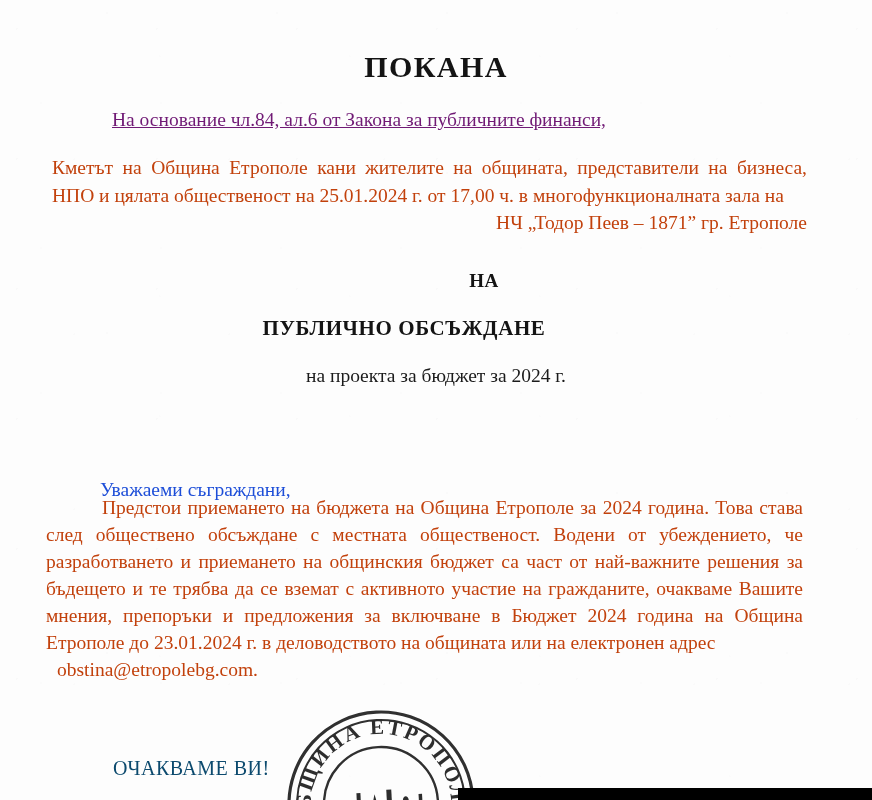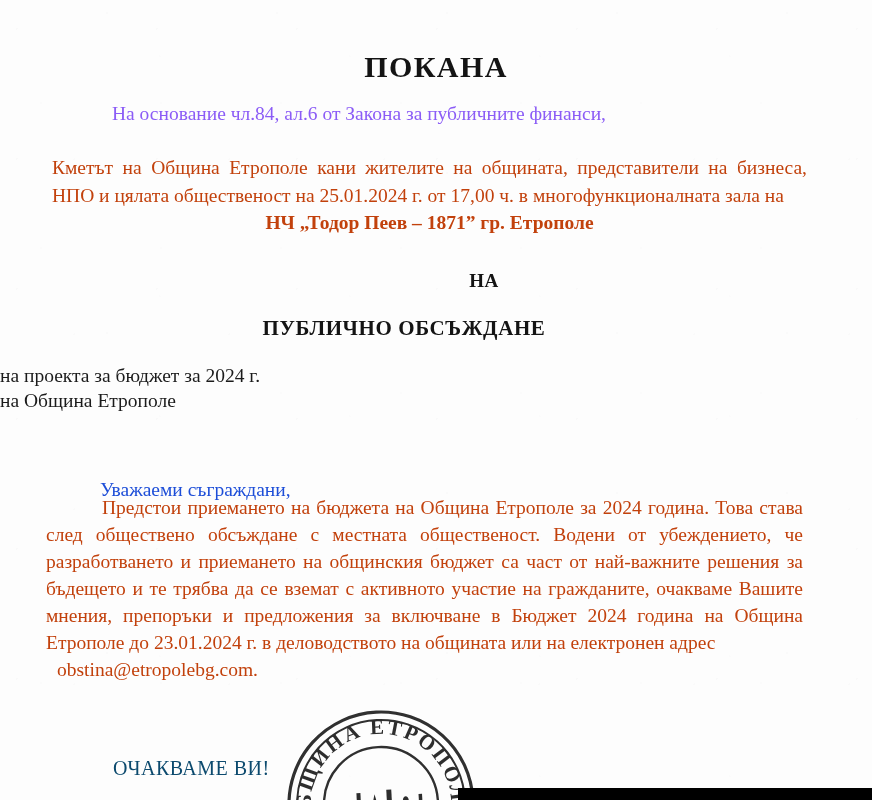"На основание чл.84, ал.6 от" .legal-basis { color: #8b5cf6 -> #701a75; text-decoration: none -> underline; top: 101px -> 107px }
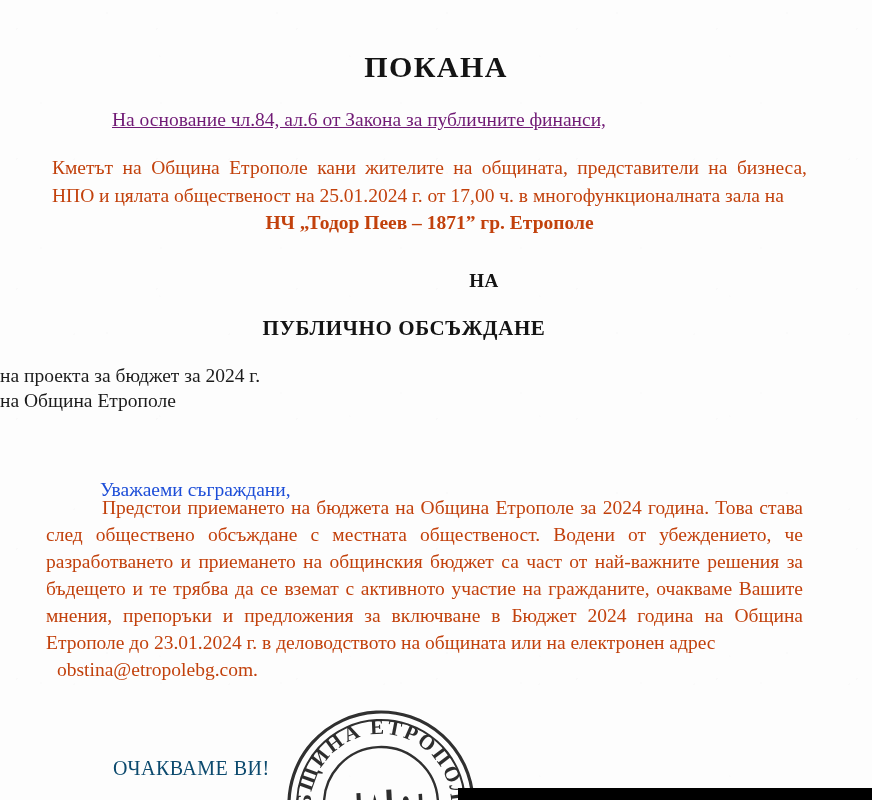"НЧ „Тодор Пеев – 1871”" .invite-block .last-line { font-weight: bold -> none; text-align: center -> right }
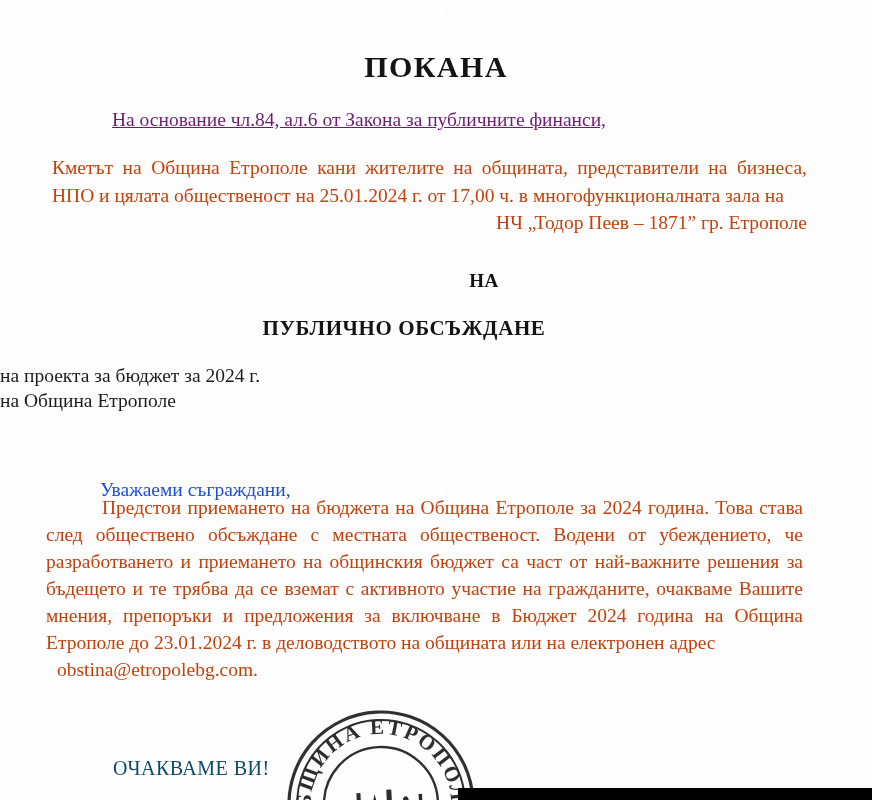"на проекта за бюджет за" .subject-detail { text-align: left -> center }
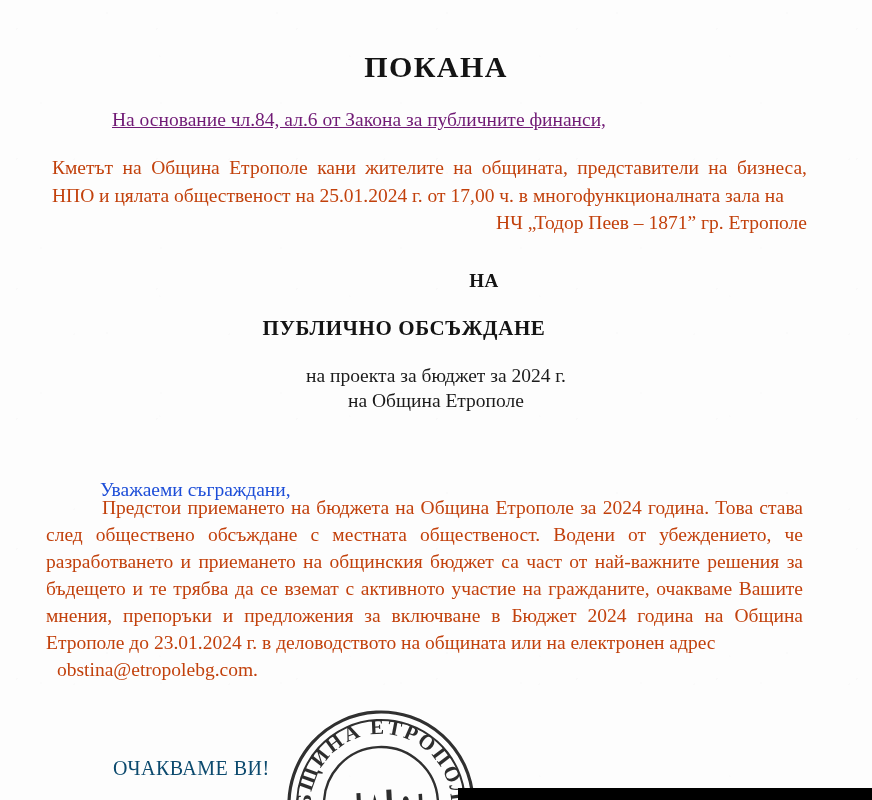"на Община Етрополе" div { html: <div>на Община Етрополе</div> -> none }
